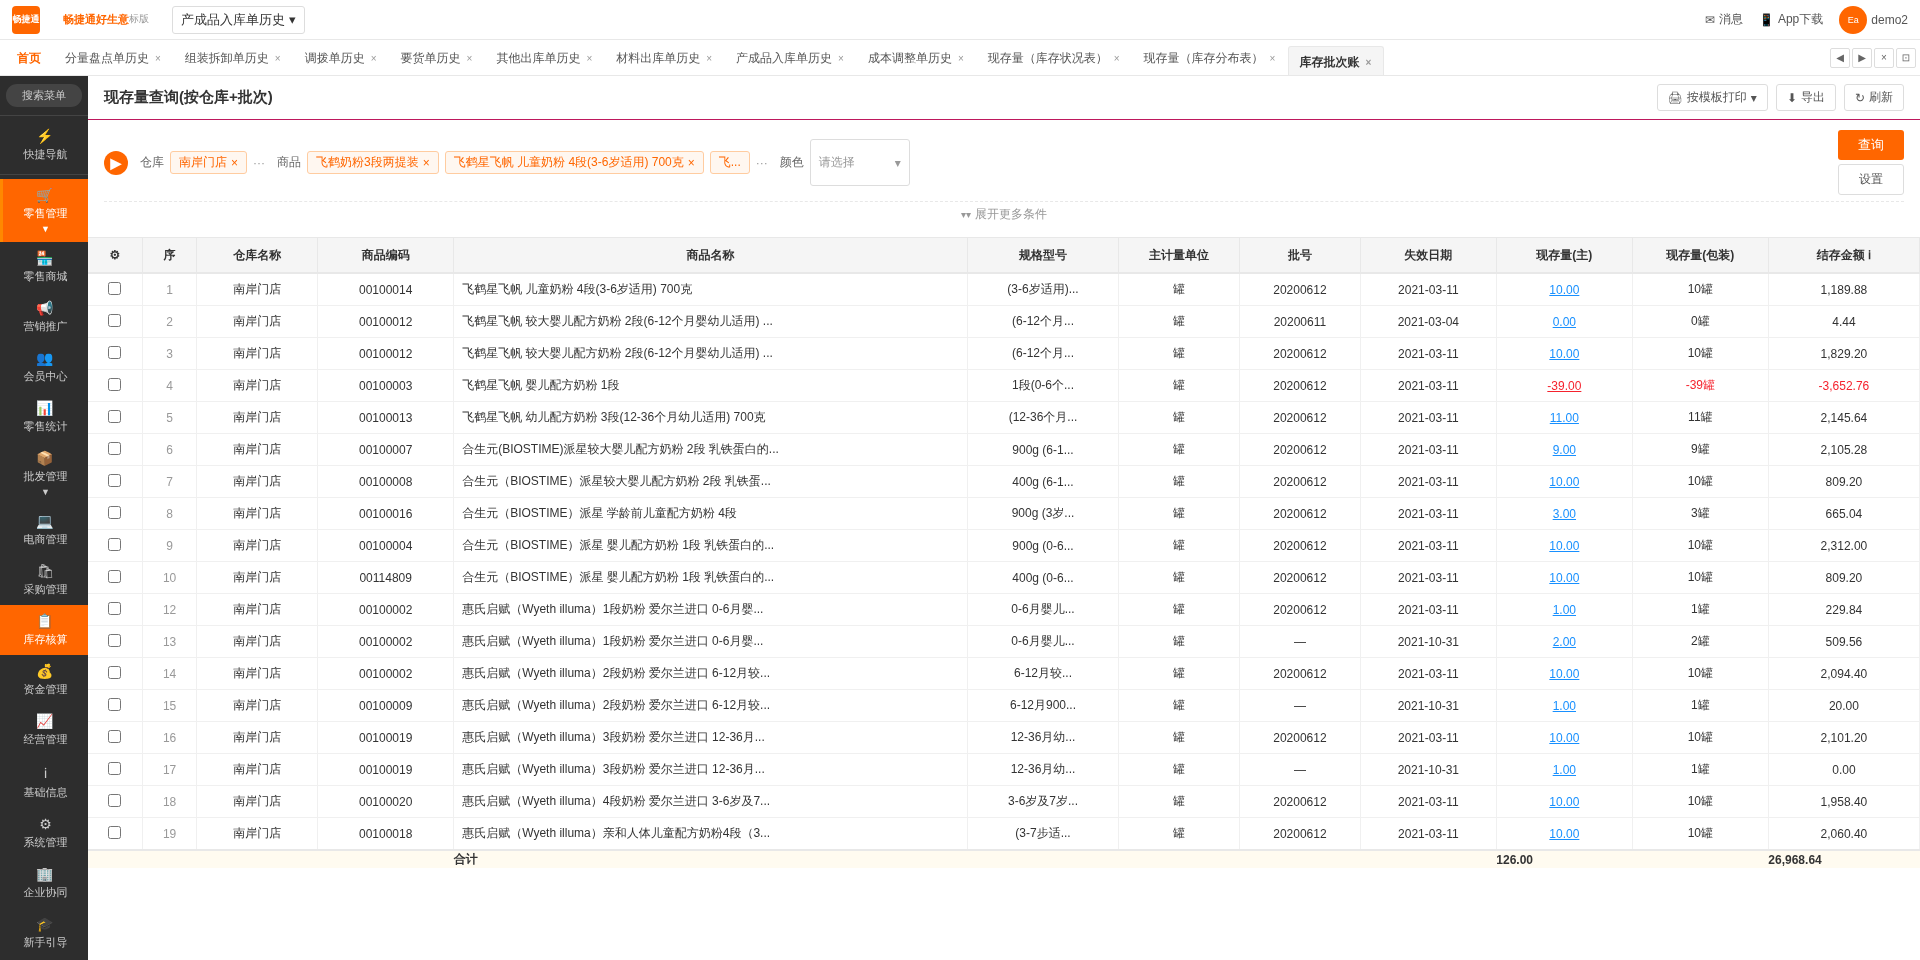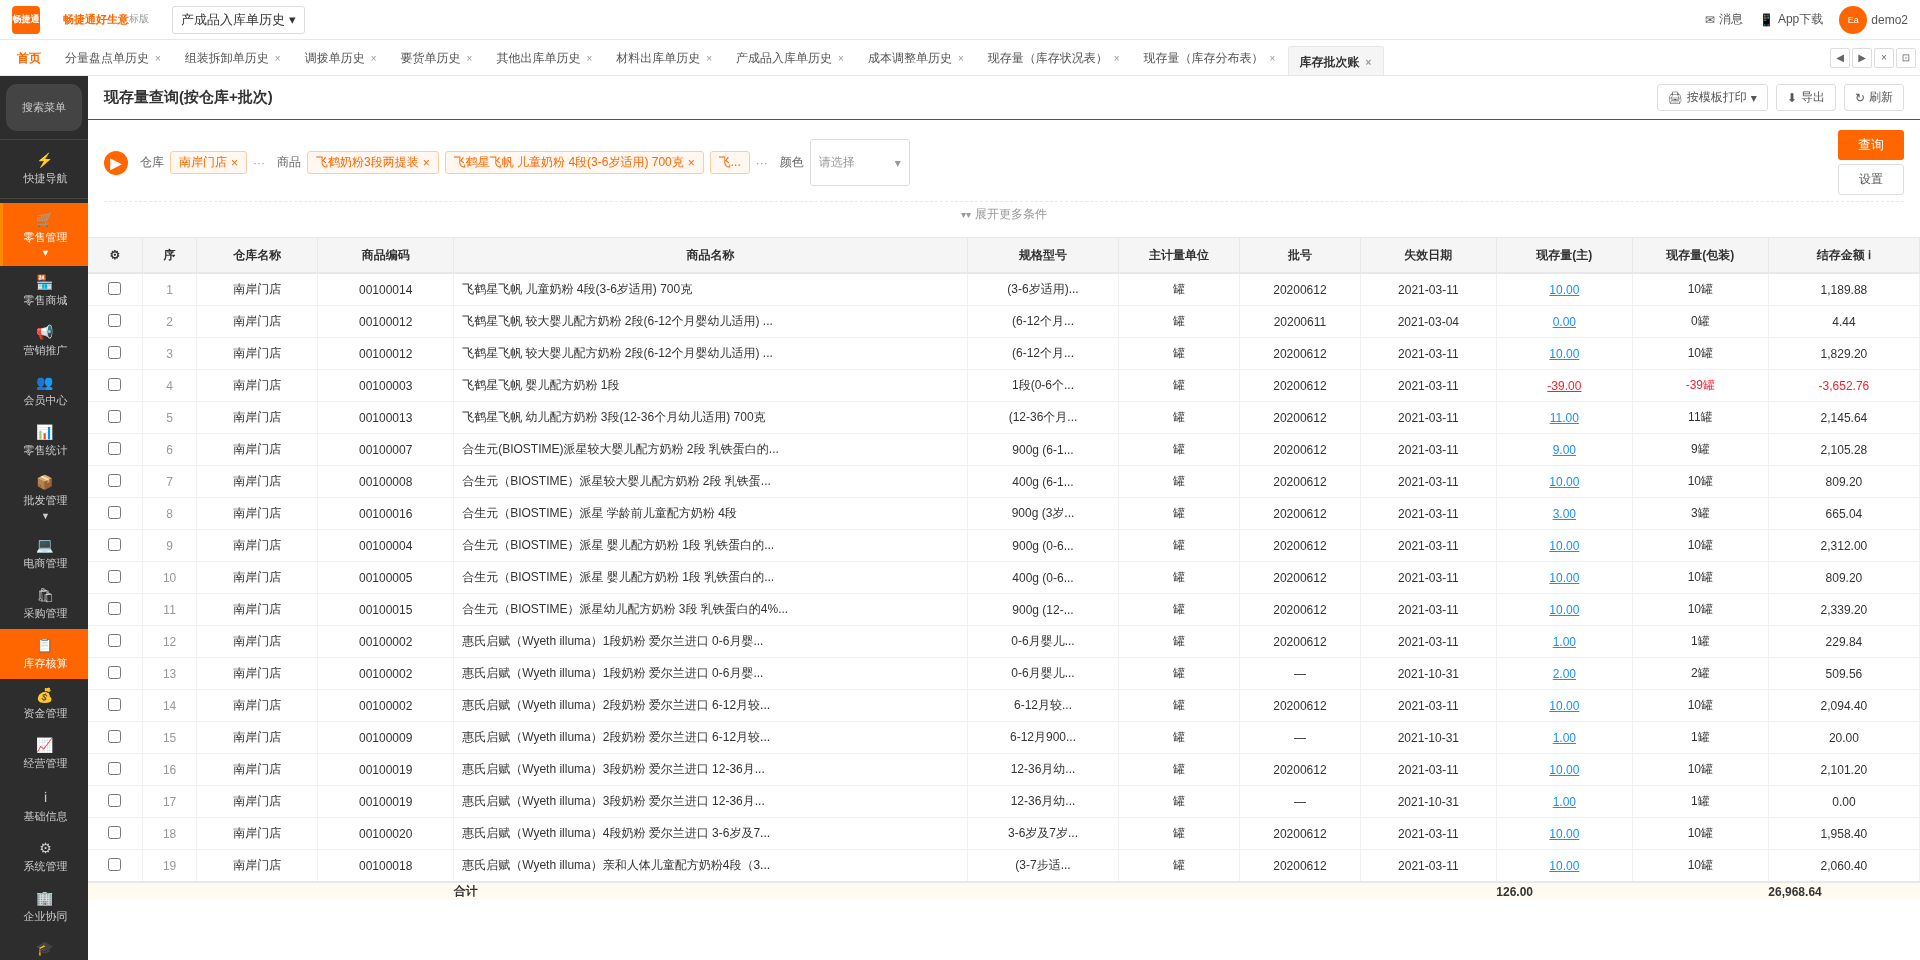"搜索菜单" .sidebar-search-btn { padding: 16px 6px -> 4px 6px }
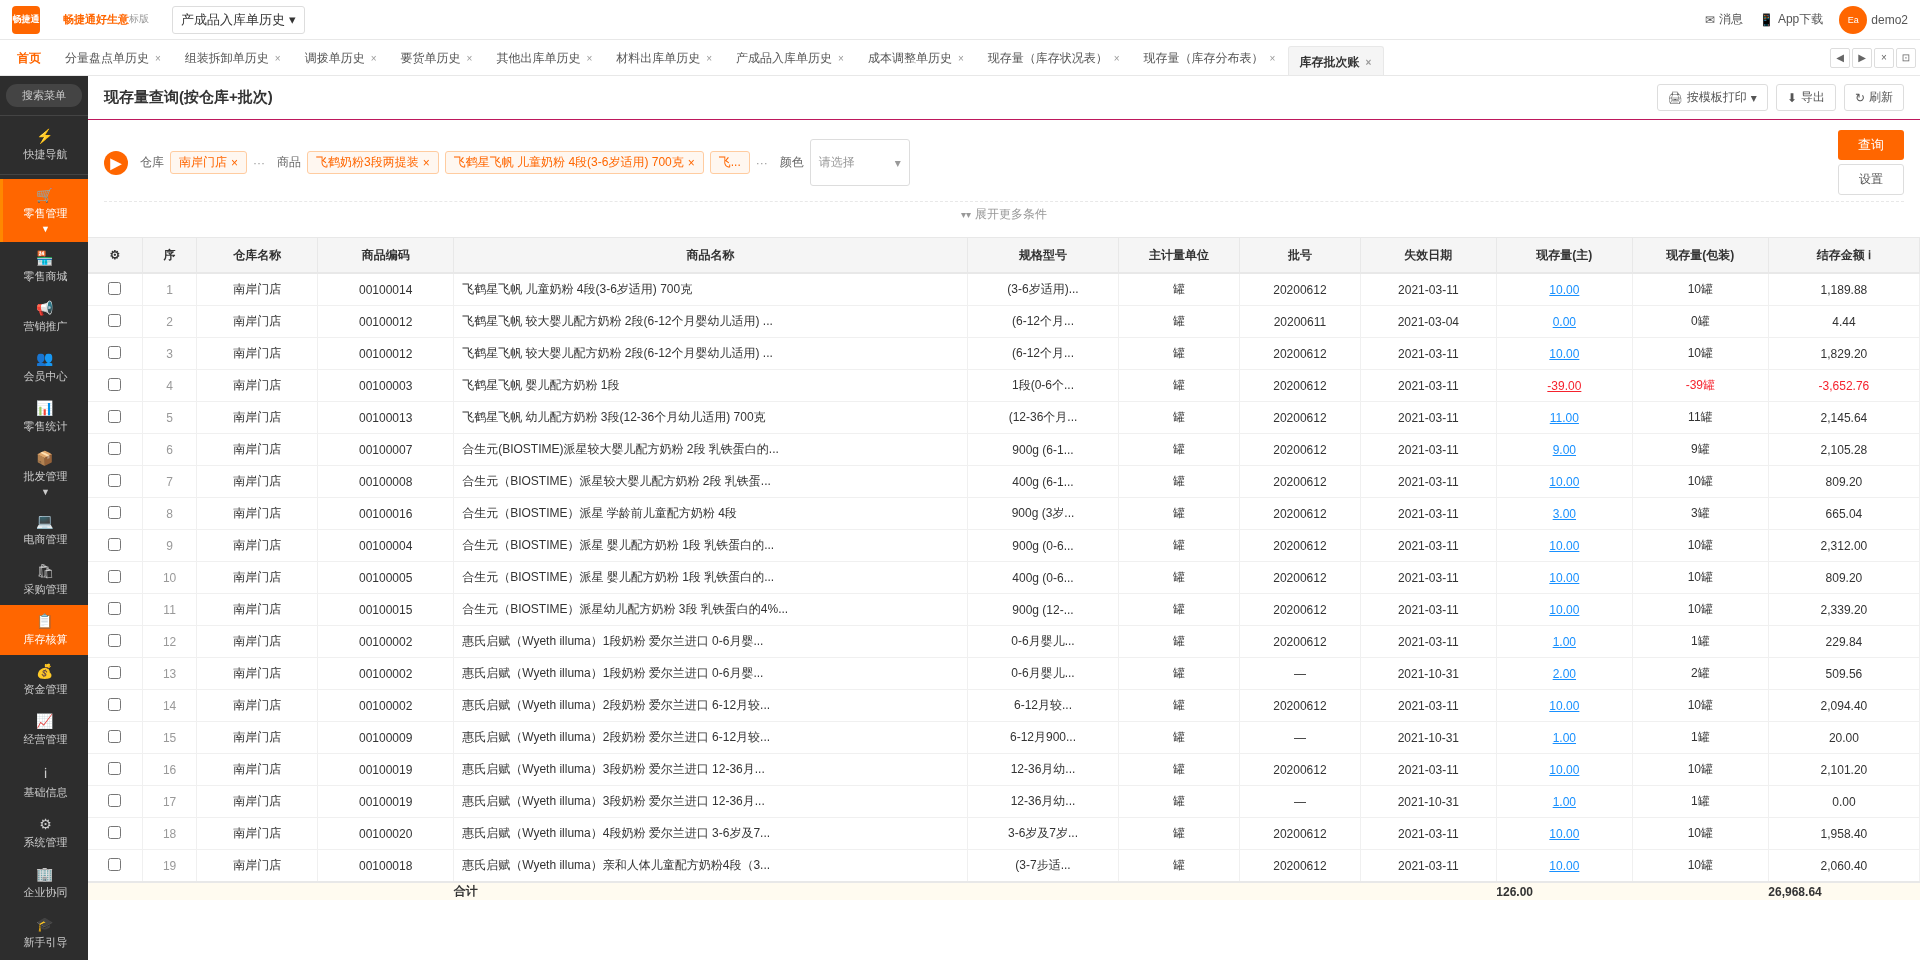"00100005" td { text: 00100005 -> 00114809 }
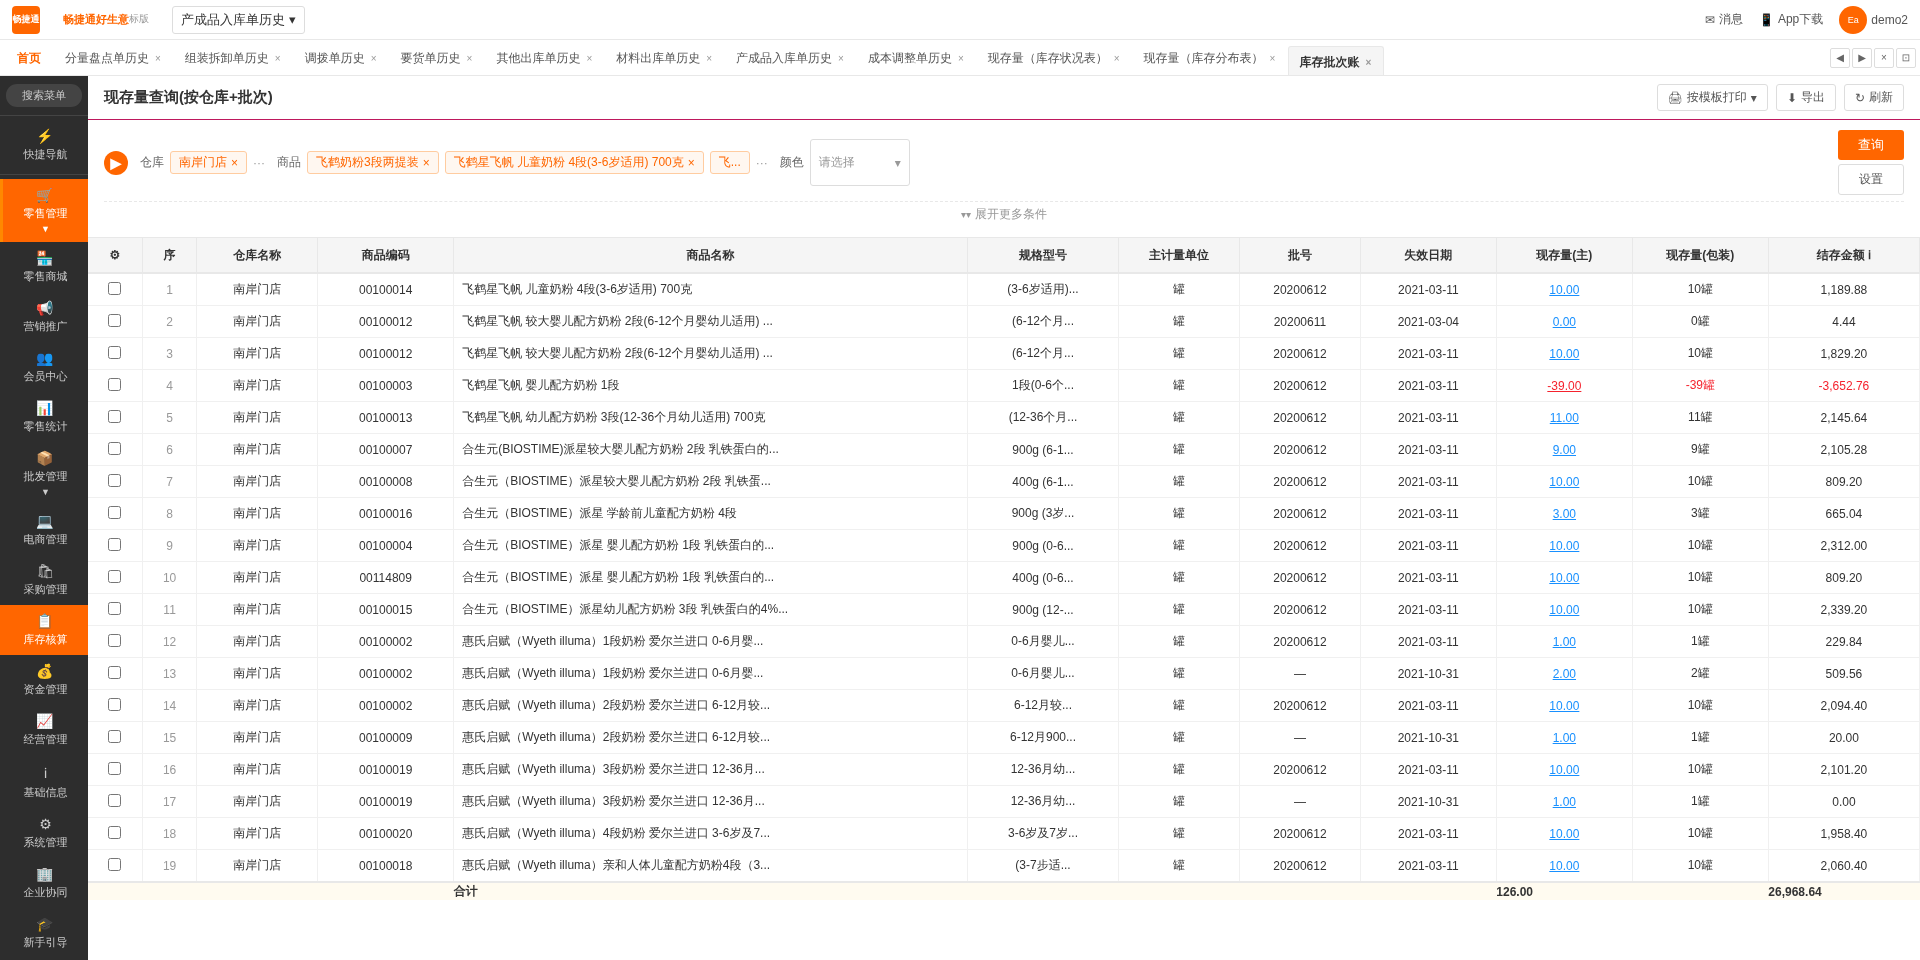"11" tr { html: <tr> <td><input></td> <td>11</td> <td>南岸门店</td> <td>00100015</td> <td>合生元（BIOSTIME）派星幼儿配方奶粉 3段 乳铁蛋白的4%...</td> <td>900g (12-...</td> <td>罐</td> <td>20200612</td> <td>2021-03-11</td> <td>10.00</td> <td>10罐</td> <td>2,339.20</td> </tr> -> none }
